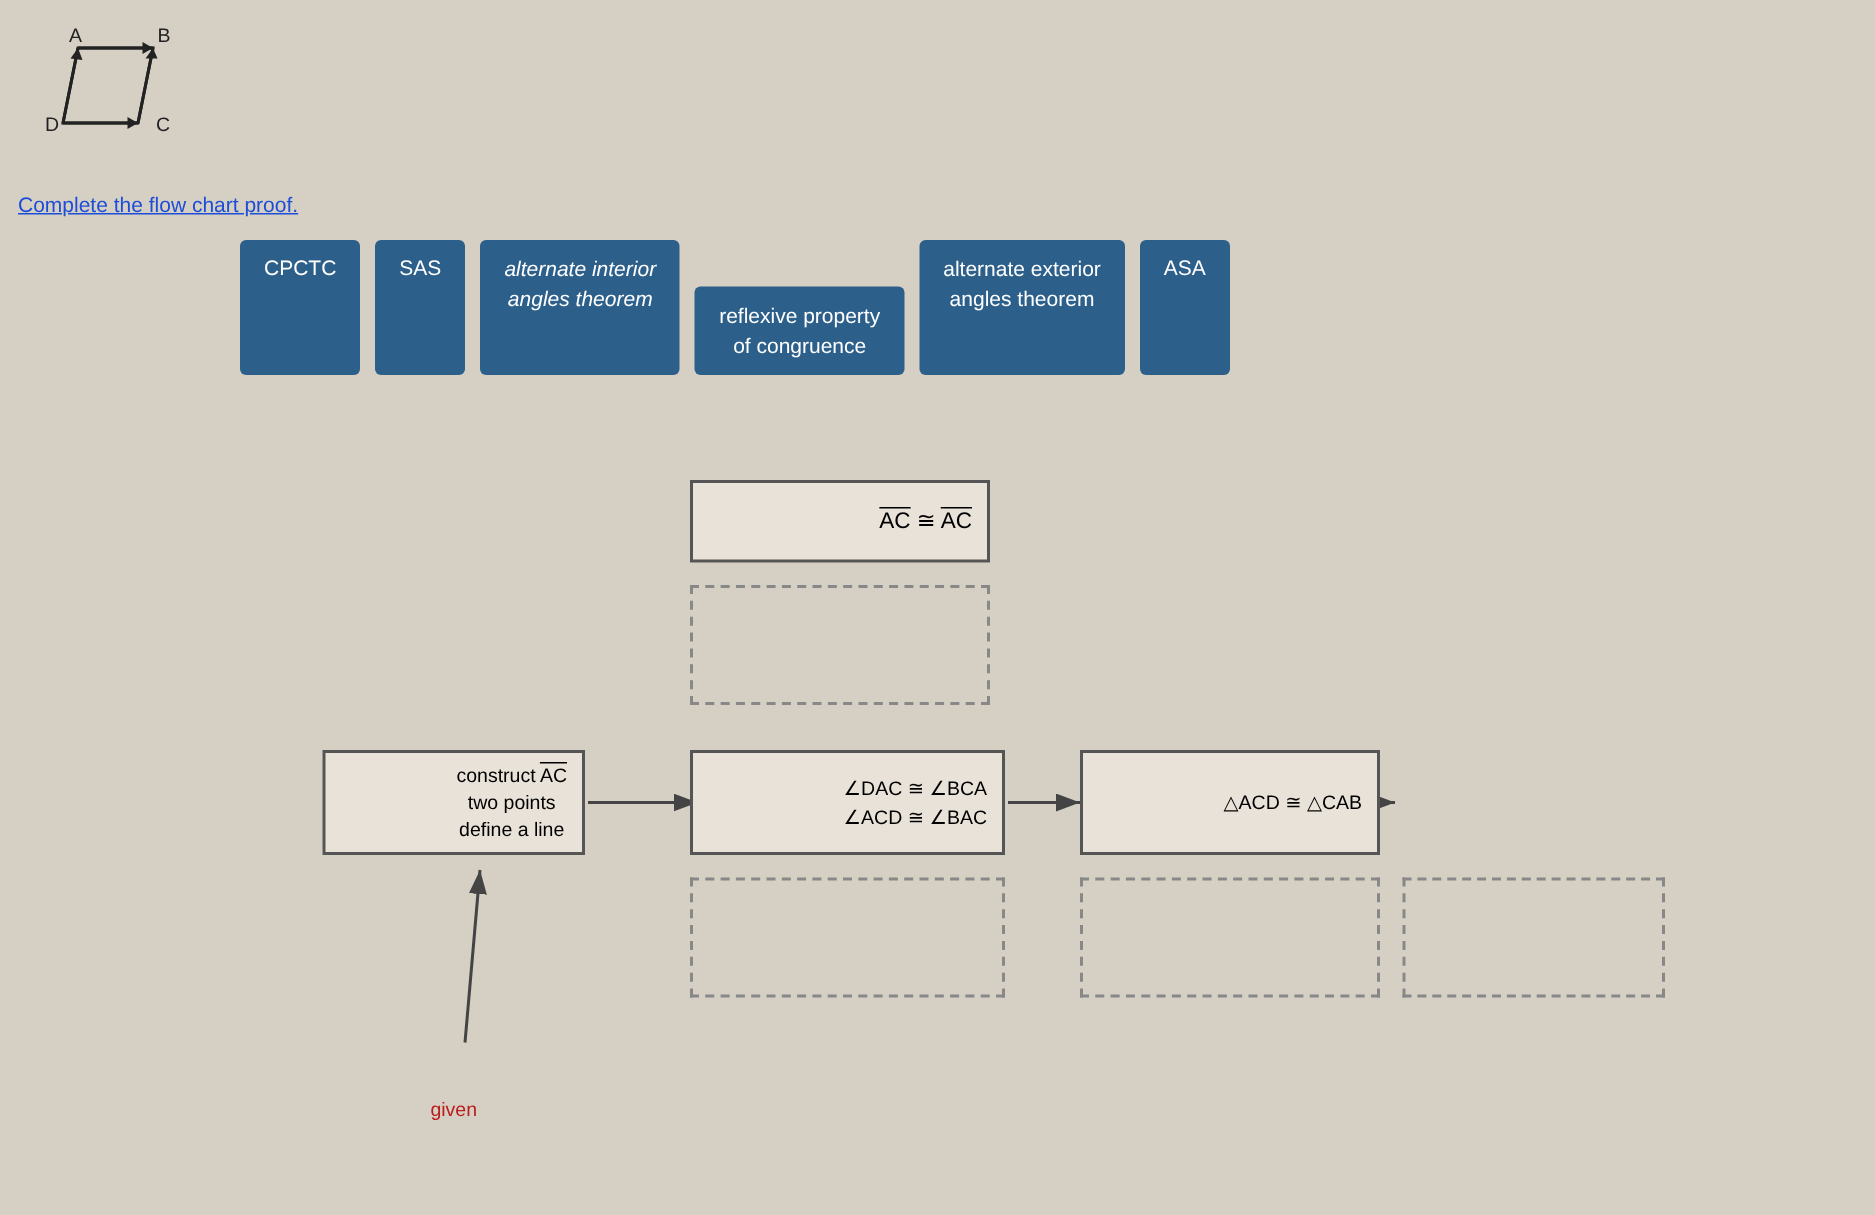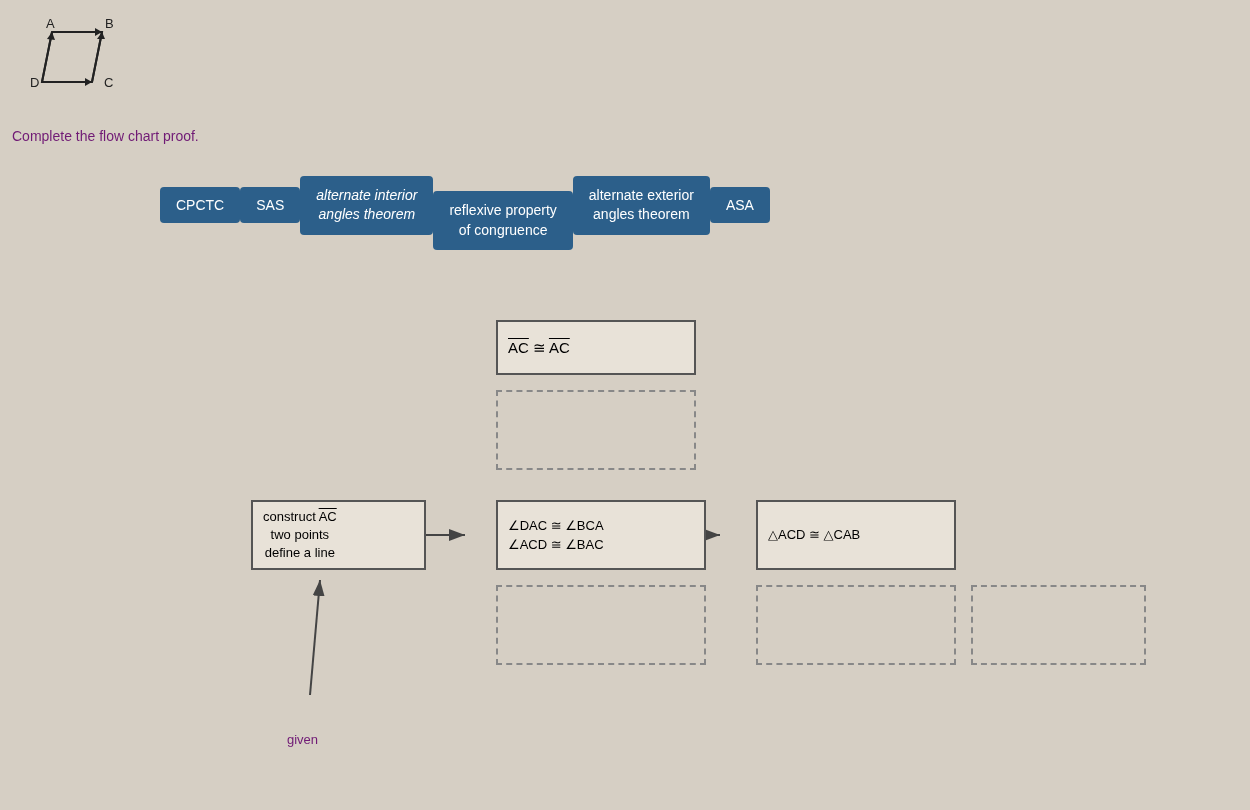"Complete the flow chart proof." div { color: #701a75 -> #1d4ed8; text-decoration: none -> underline }
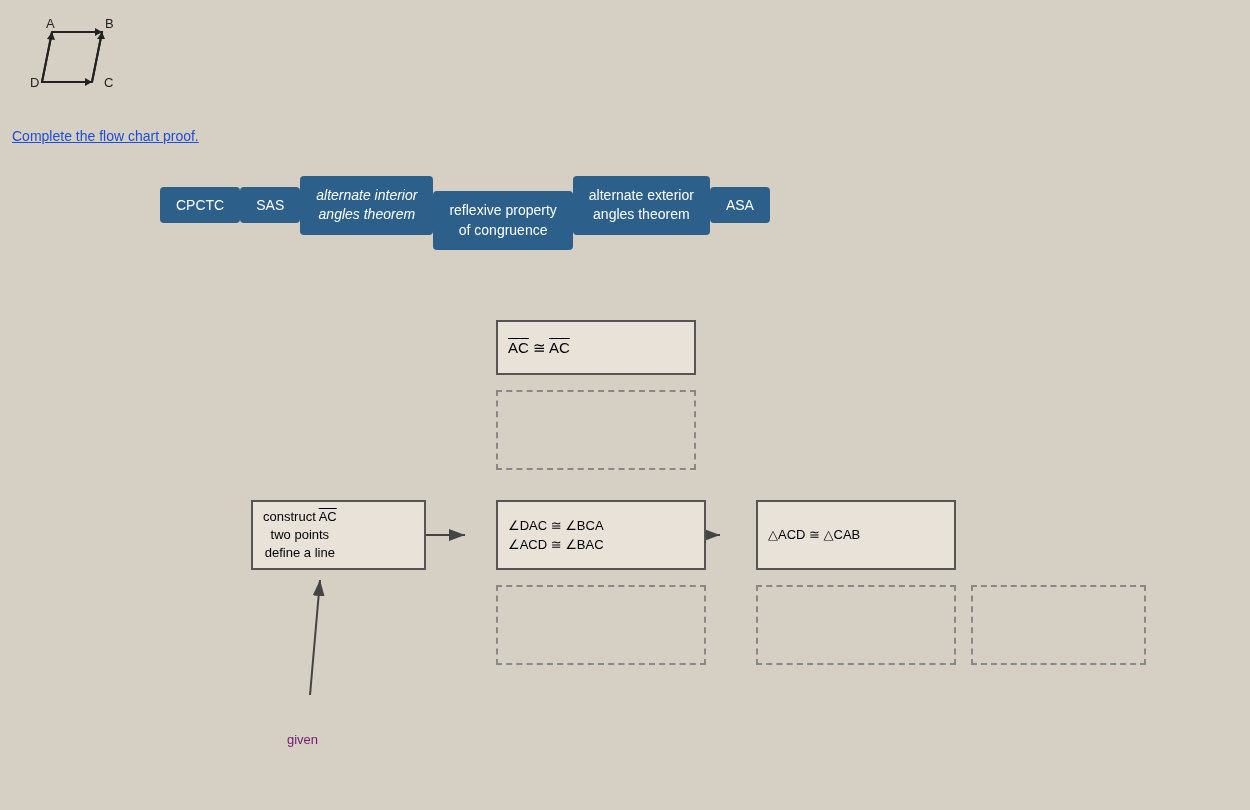"CPCTC" .answer-bank { align-items: center -> none; gap: none -> 10px }
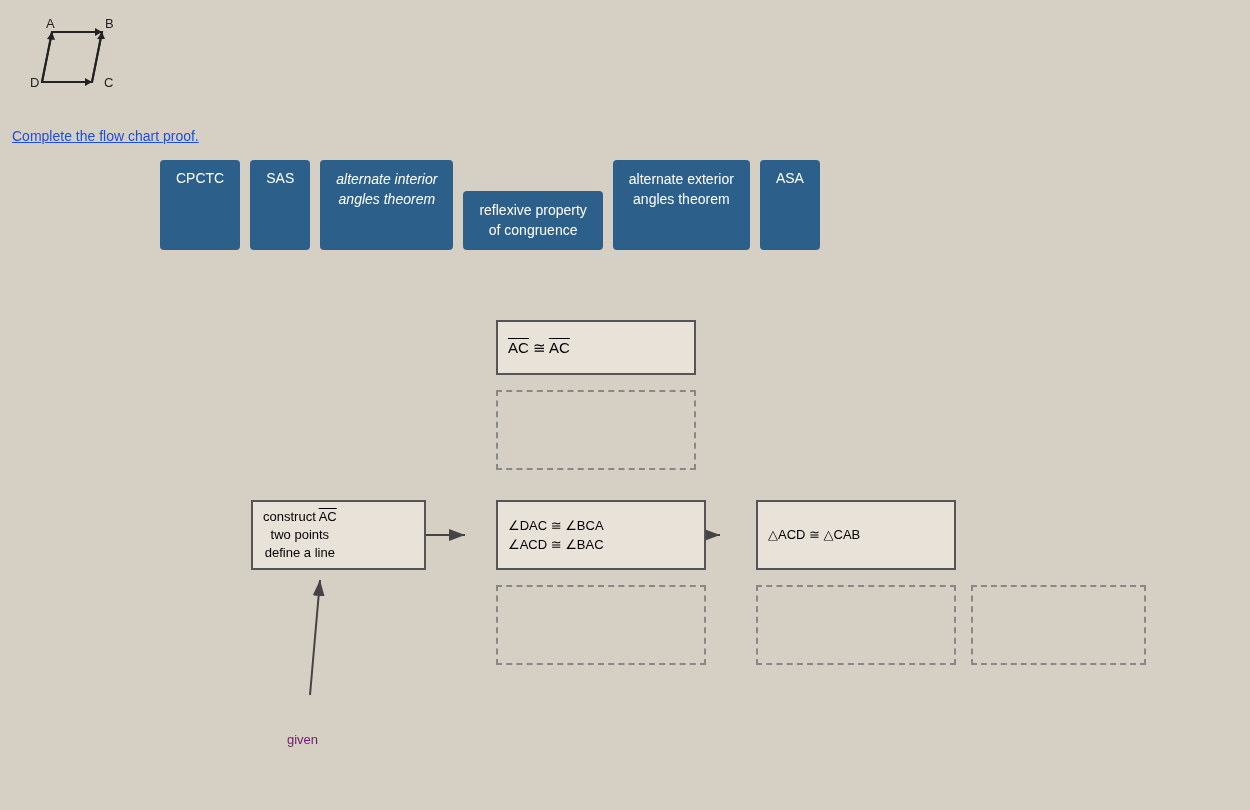"AC ≅ AC" .fc-box { justify-content: flex-start -> flex-end; margin-left: 36px -> none }
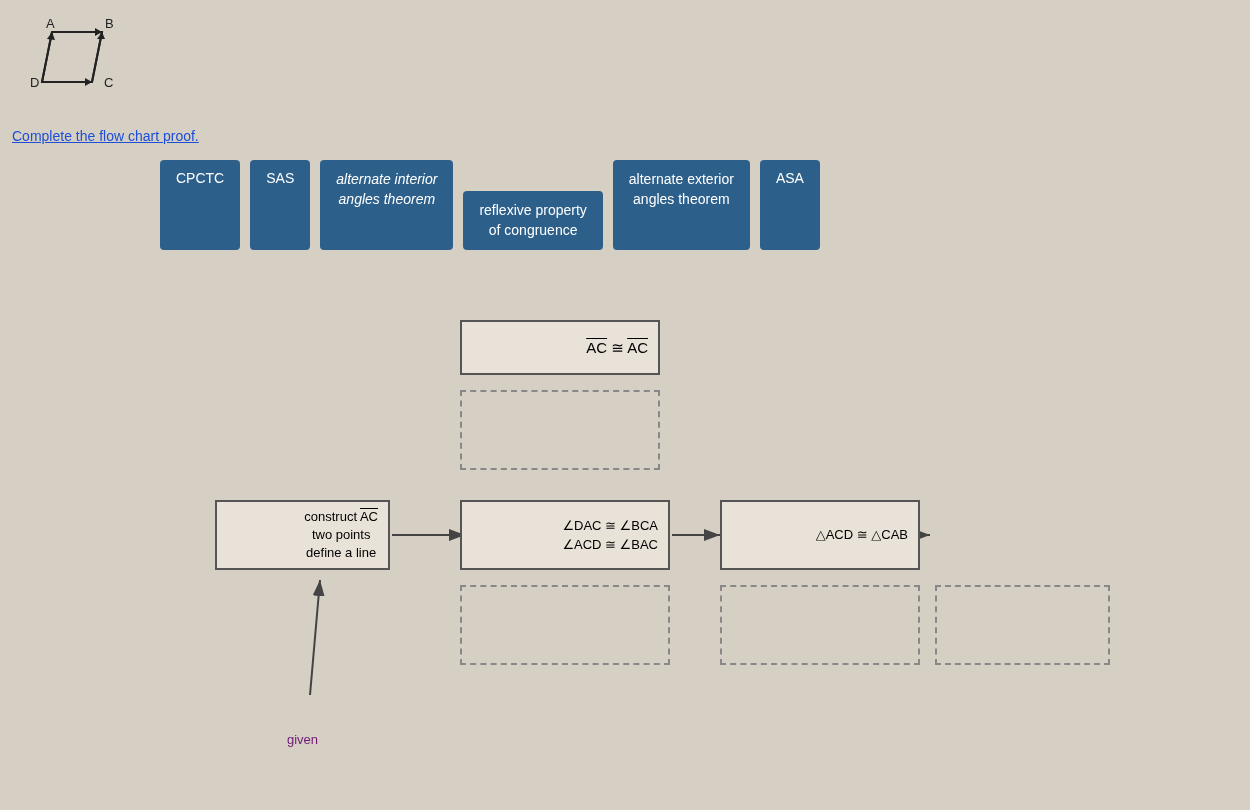"given" div { color: #701a75 -> #b91c1c }
